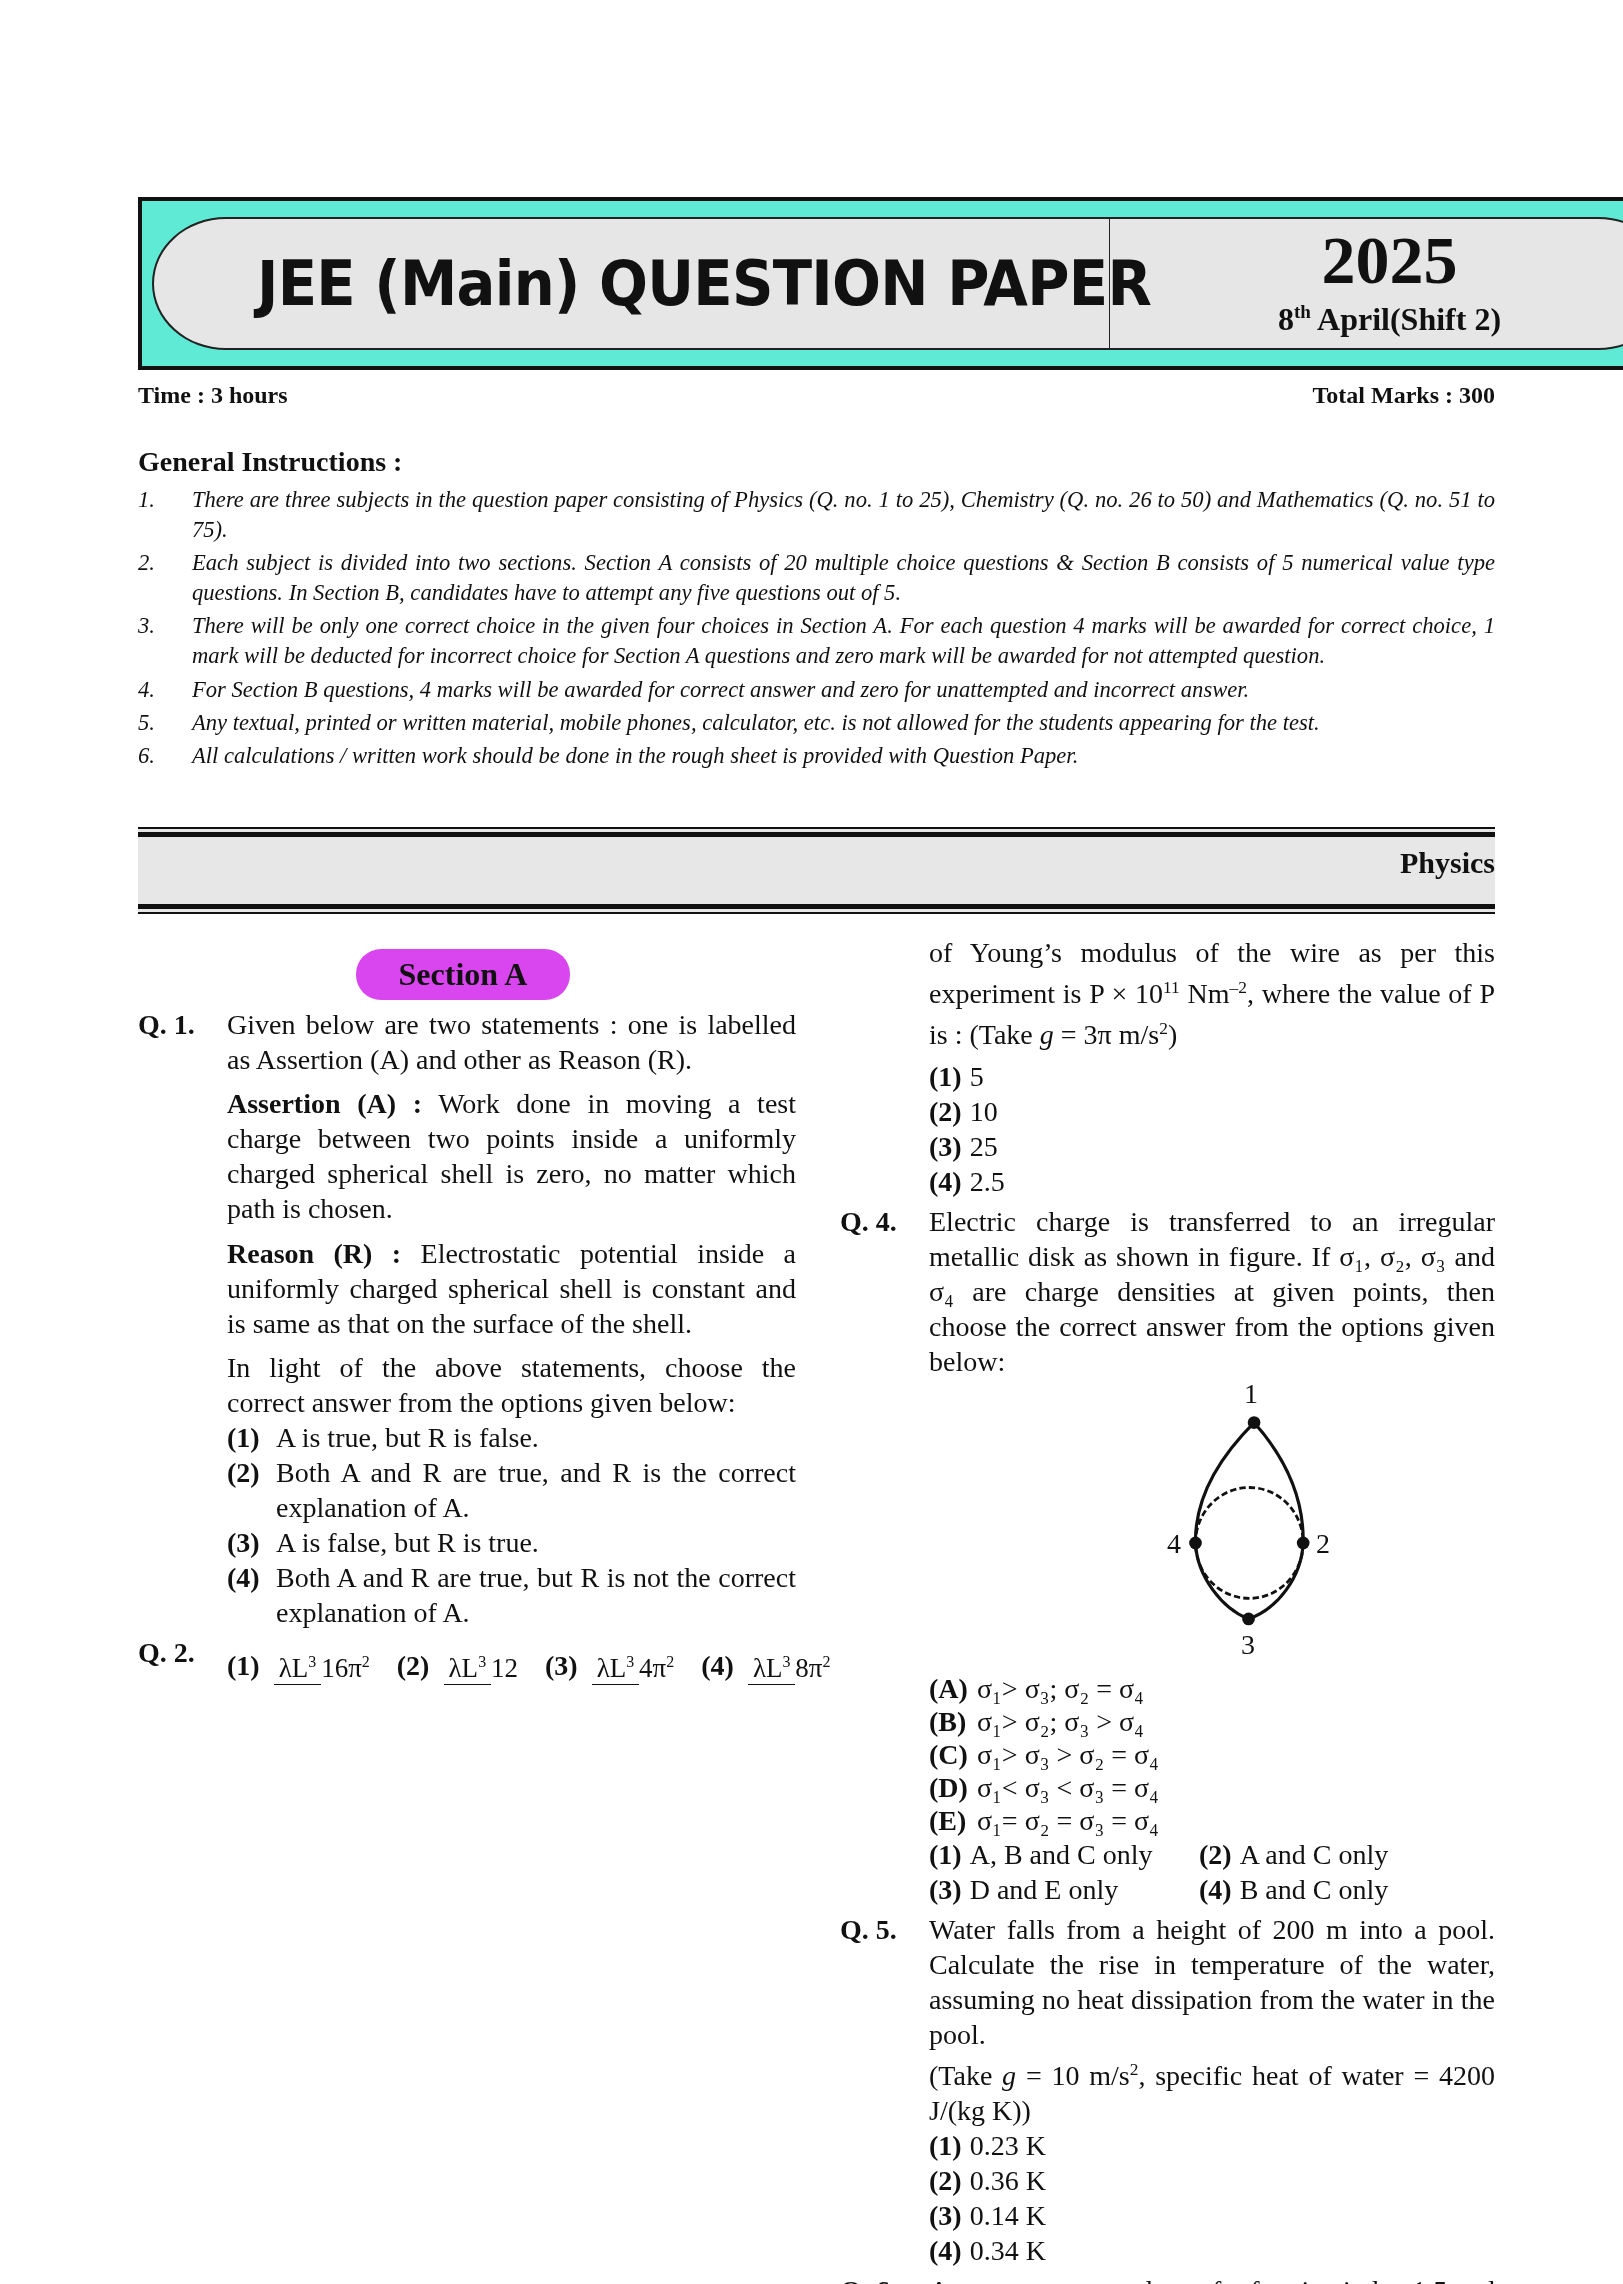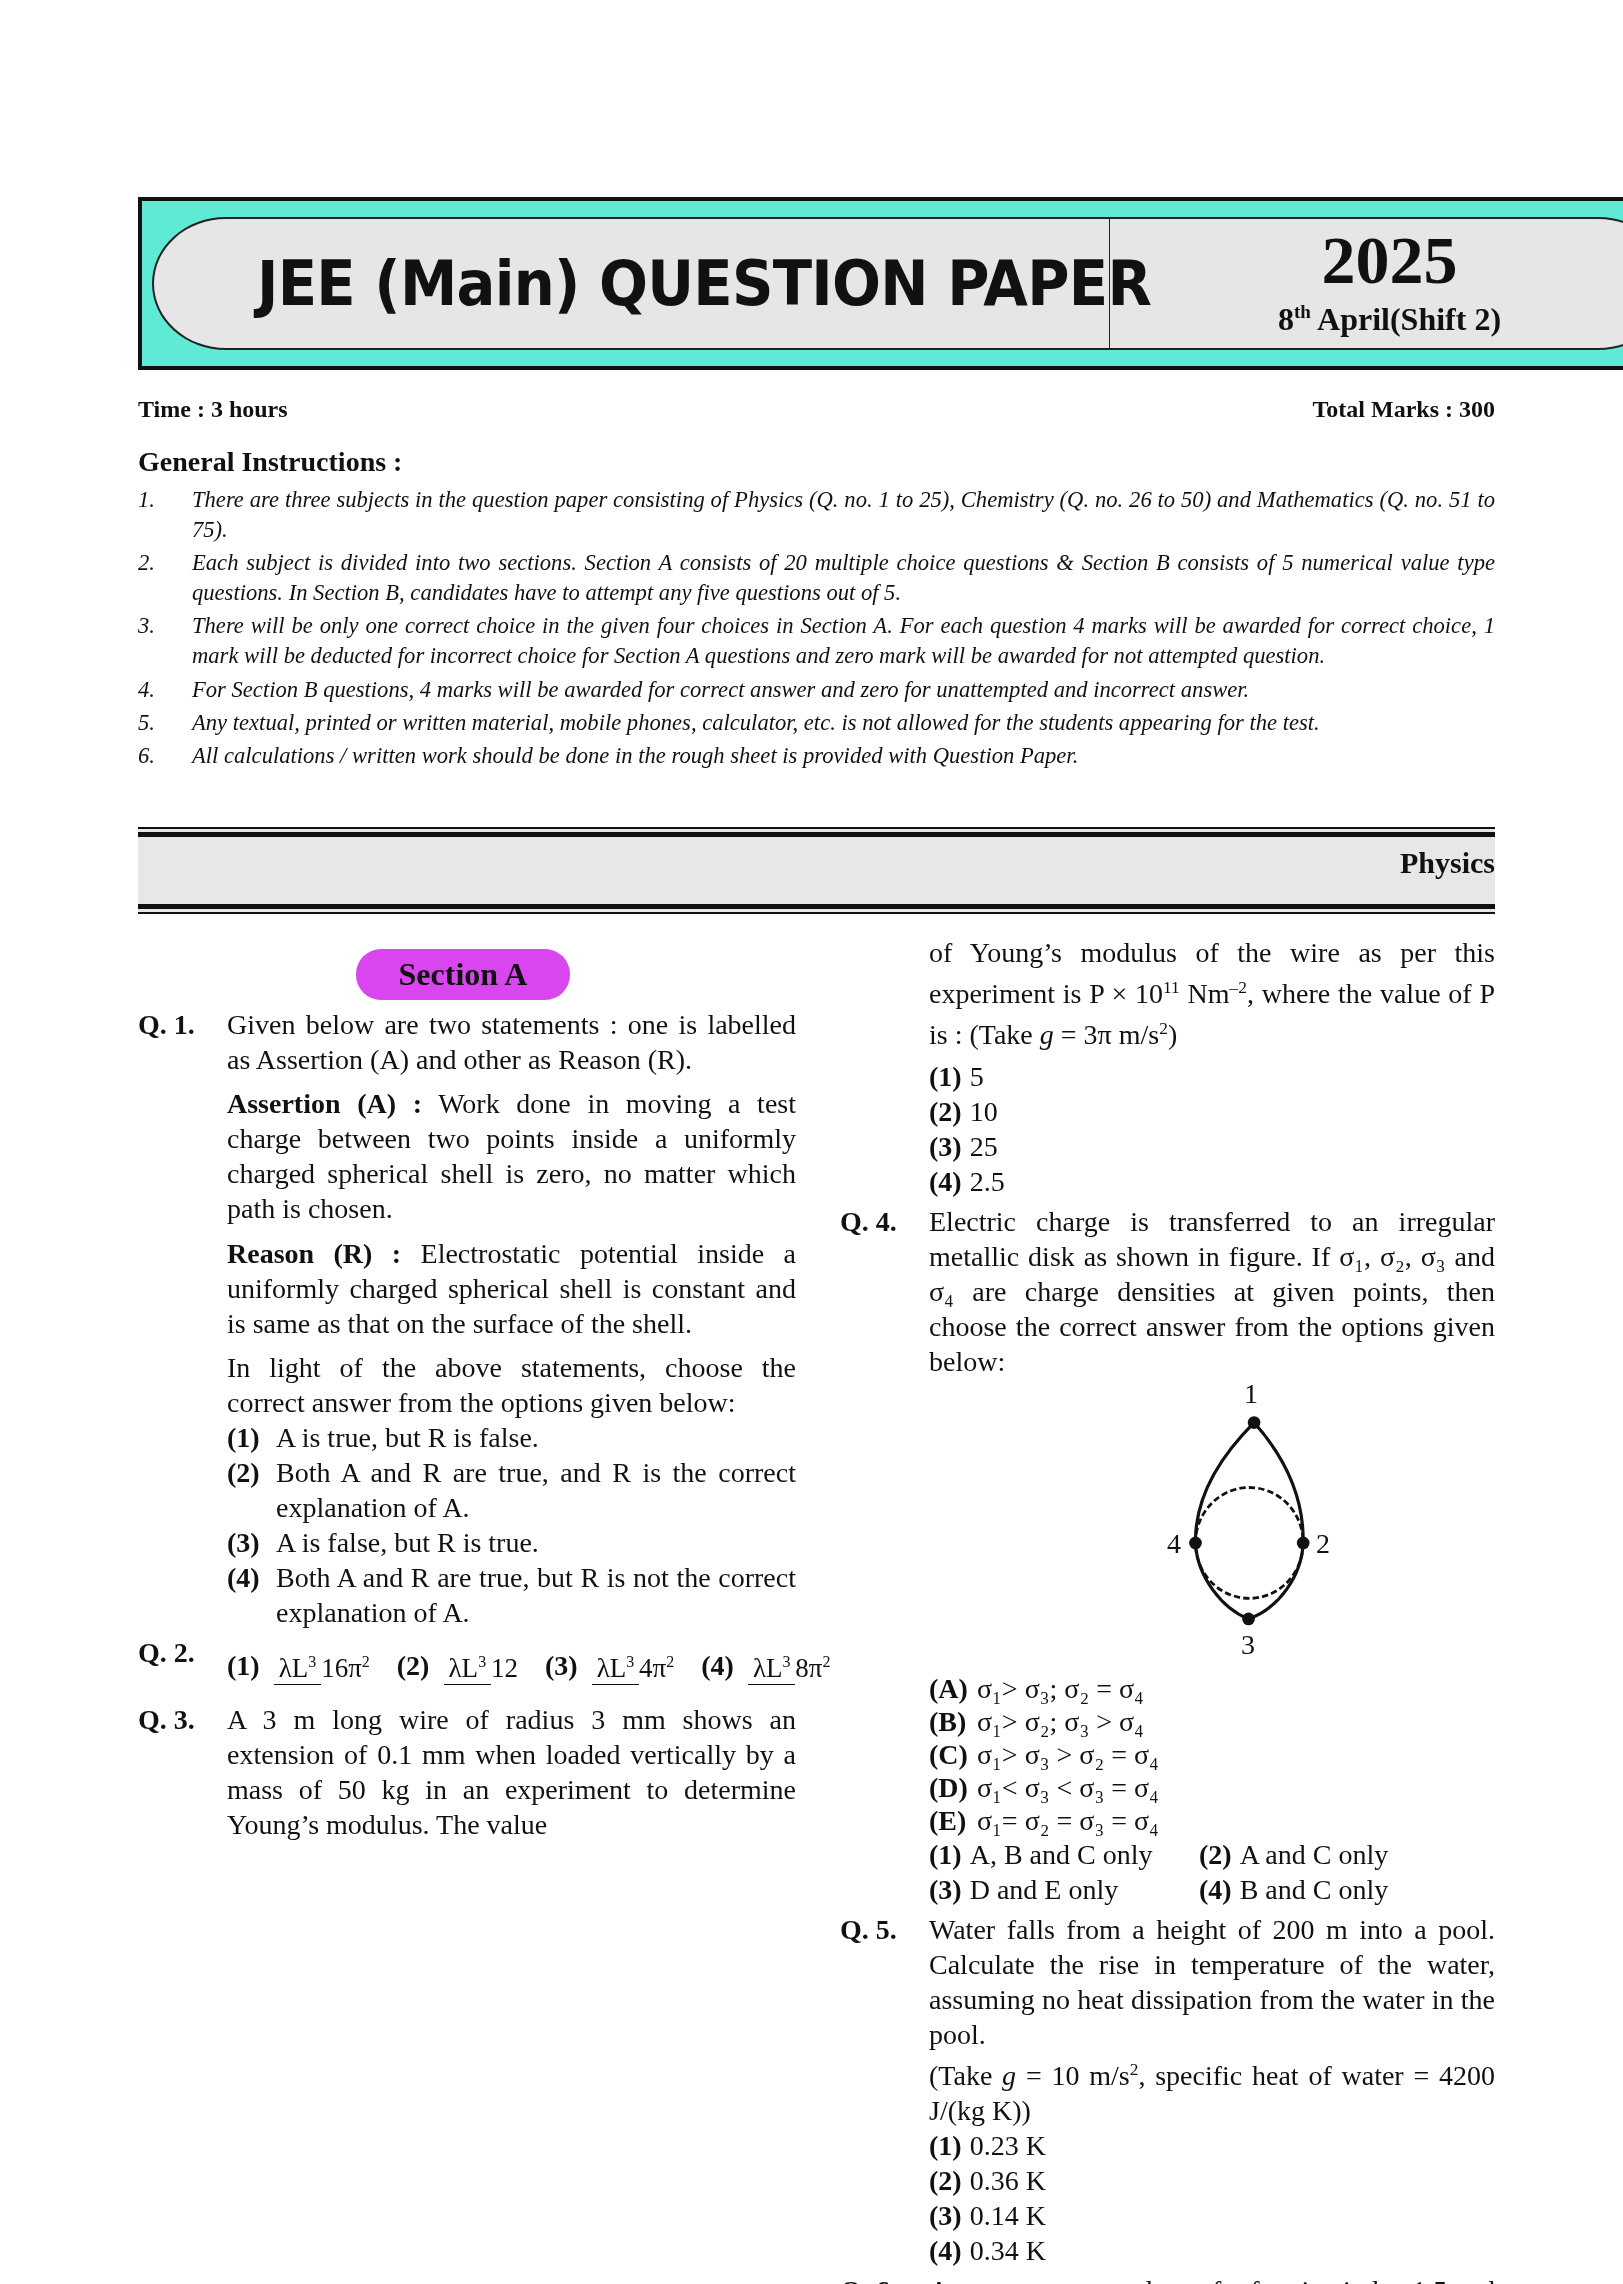"Time : 3 hours" .meta-row { top: 396px -> 382px }
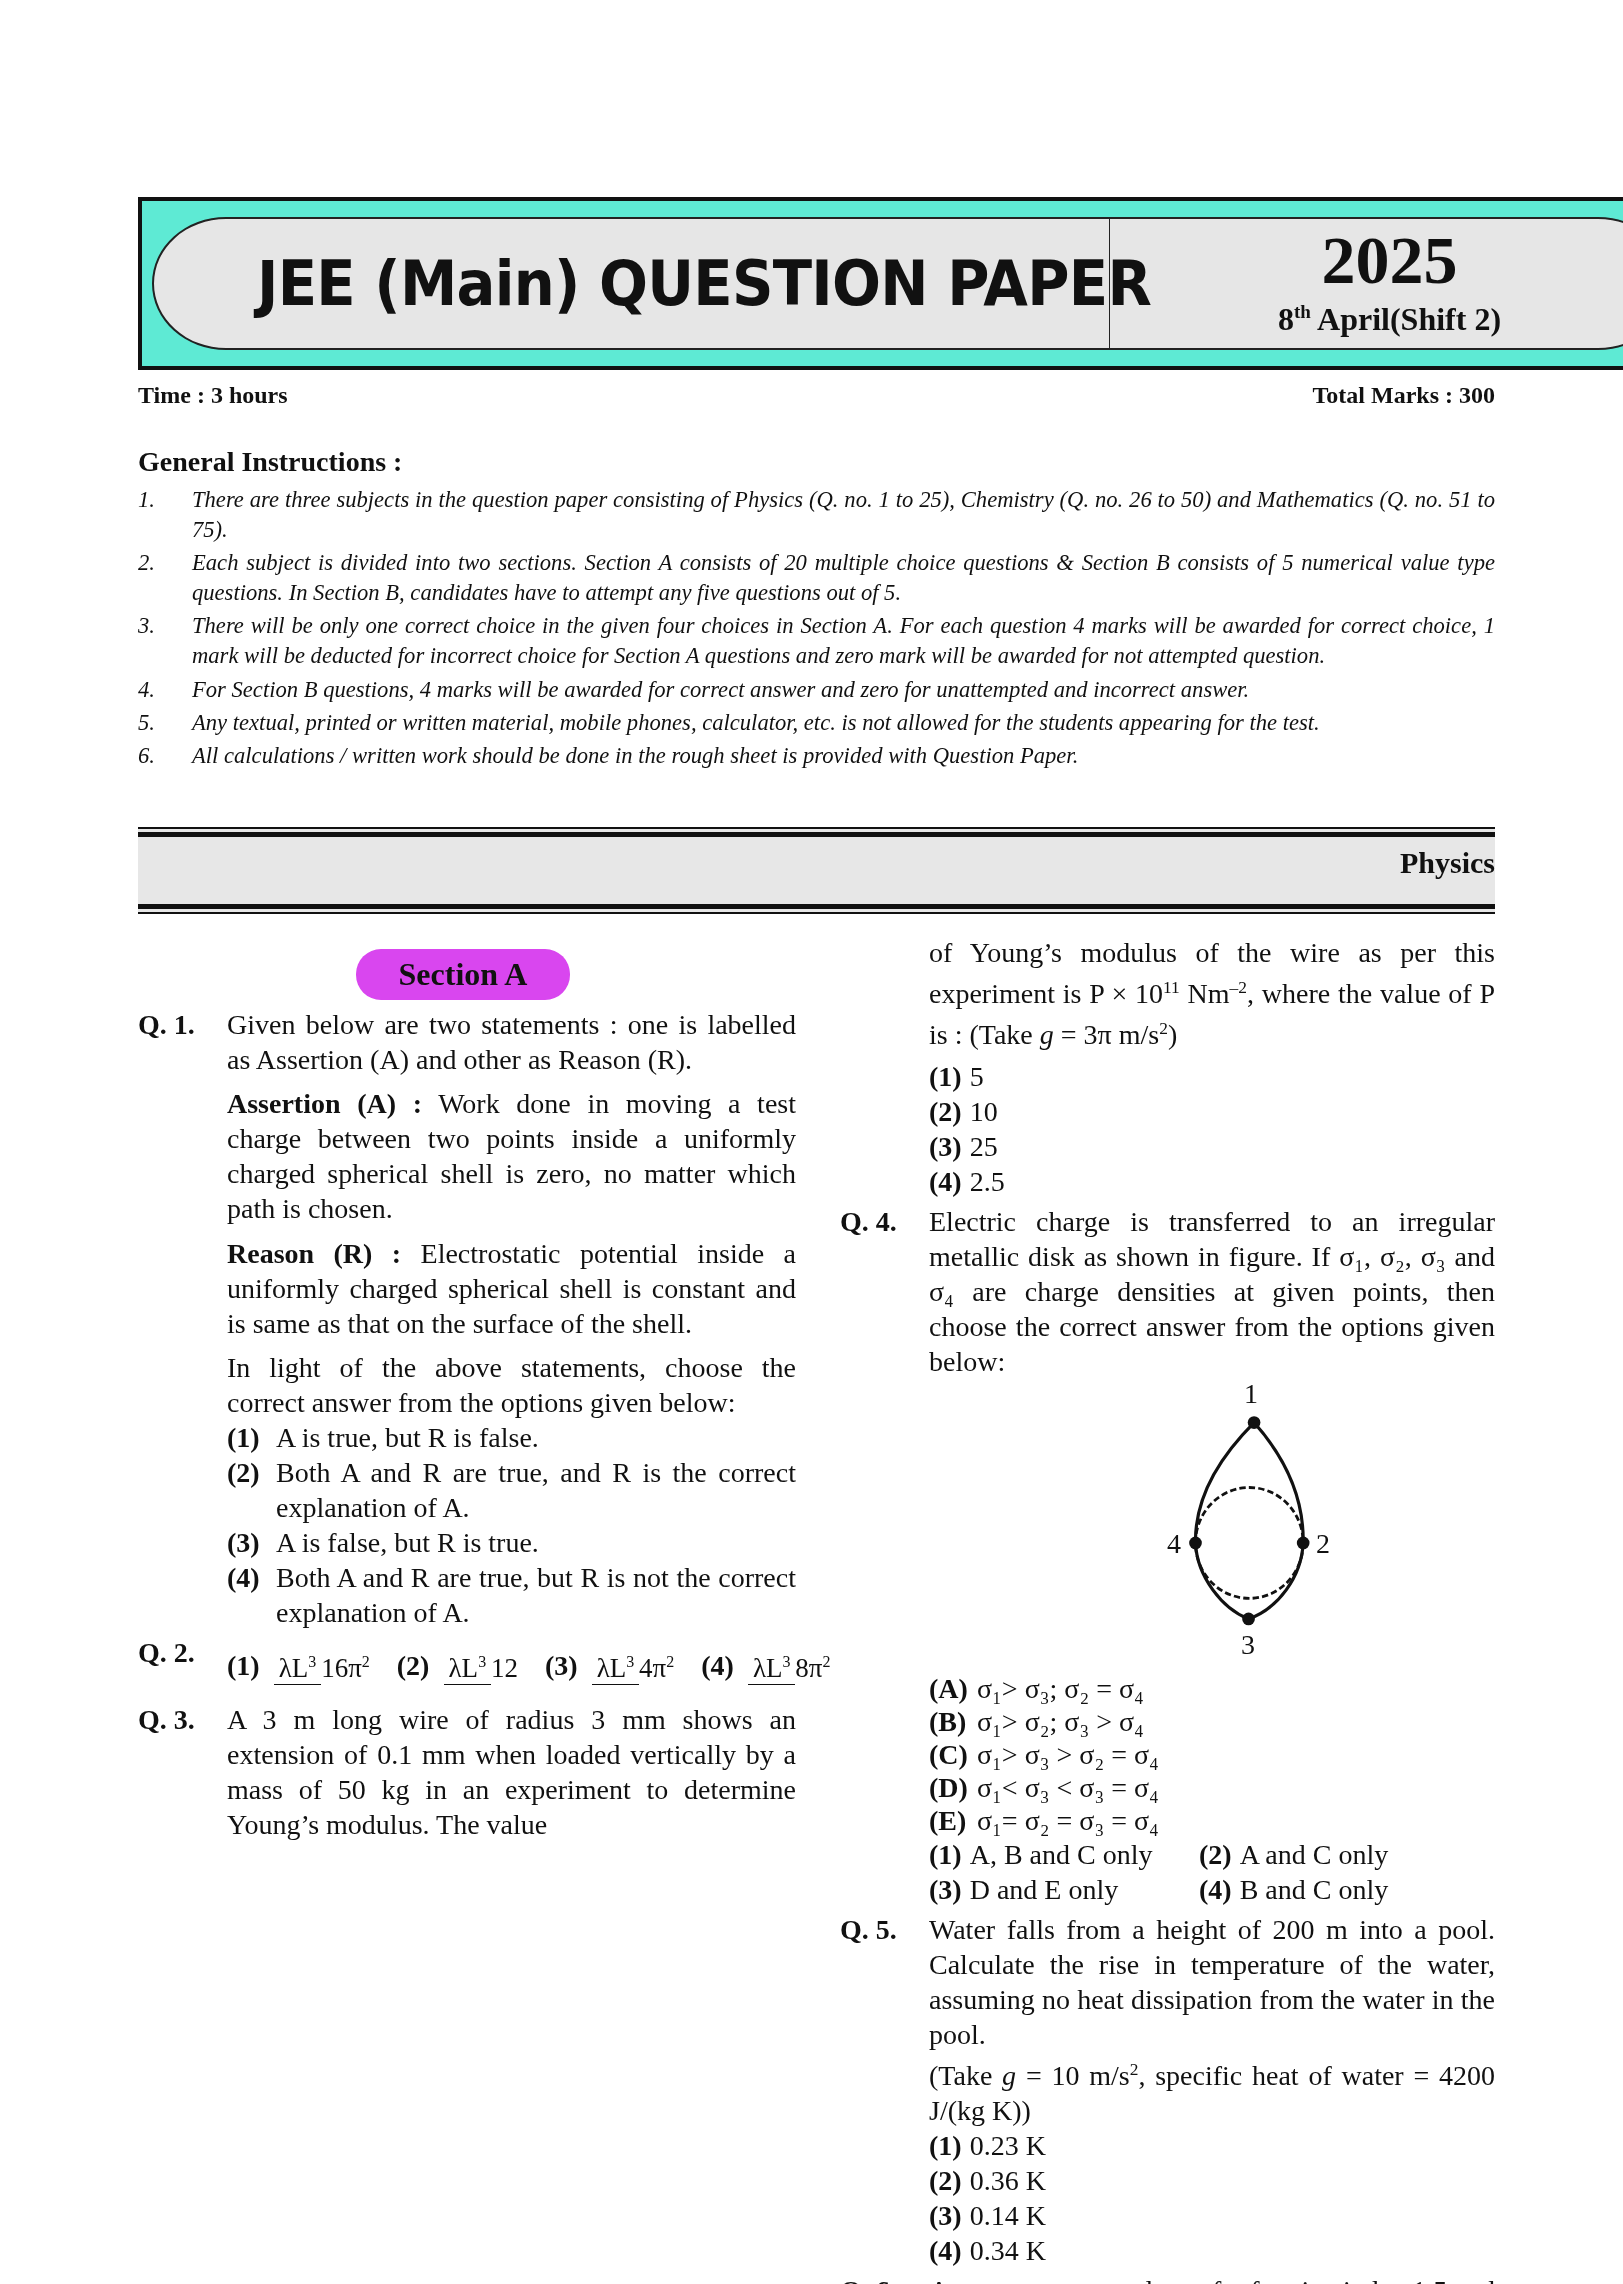"Q. 3." div.q { html: <div> <div>Q. 3.</div> <div> <p>A 3 m long wire of radius 3 mm shows an extension of 0.1 mm when loaded vertically by a mass of 50 kg in an experiment to determine Young’s modulus. The value</p> </div> </div> -> none }
